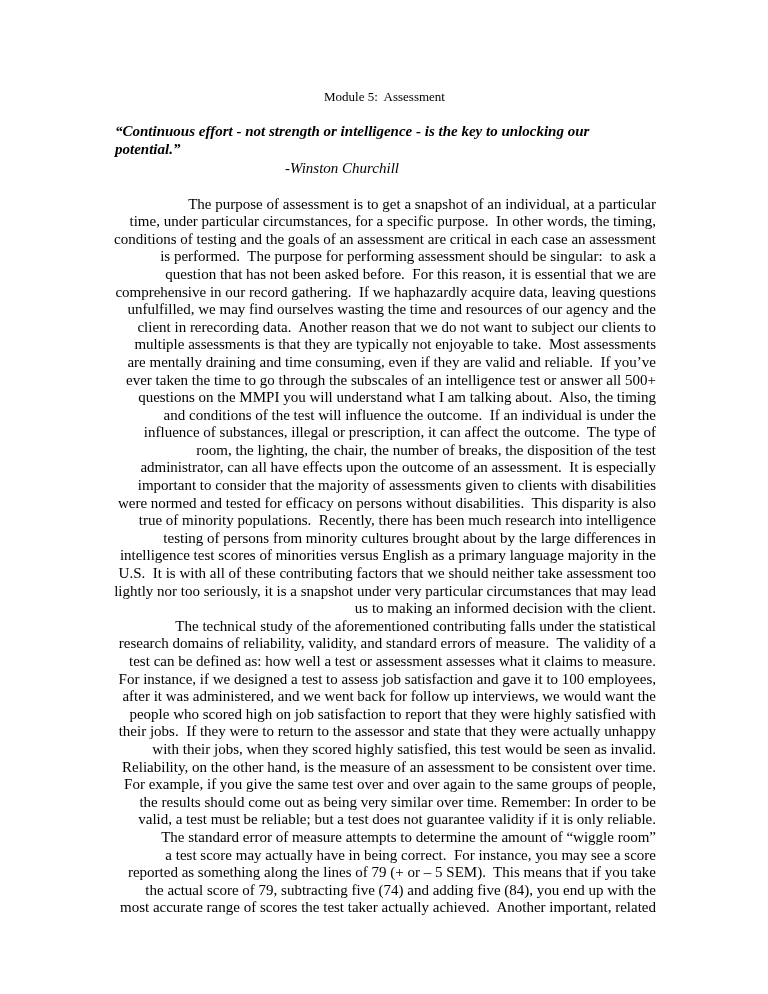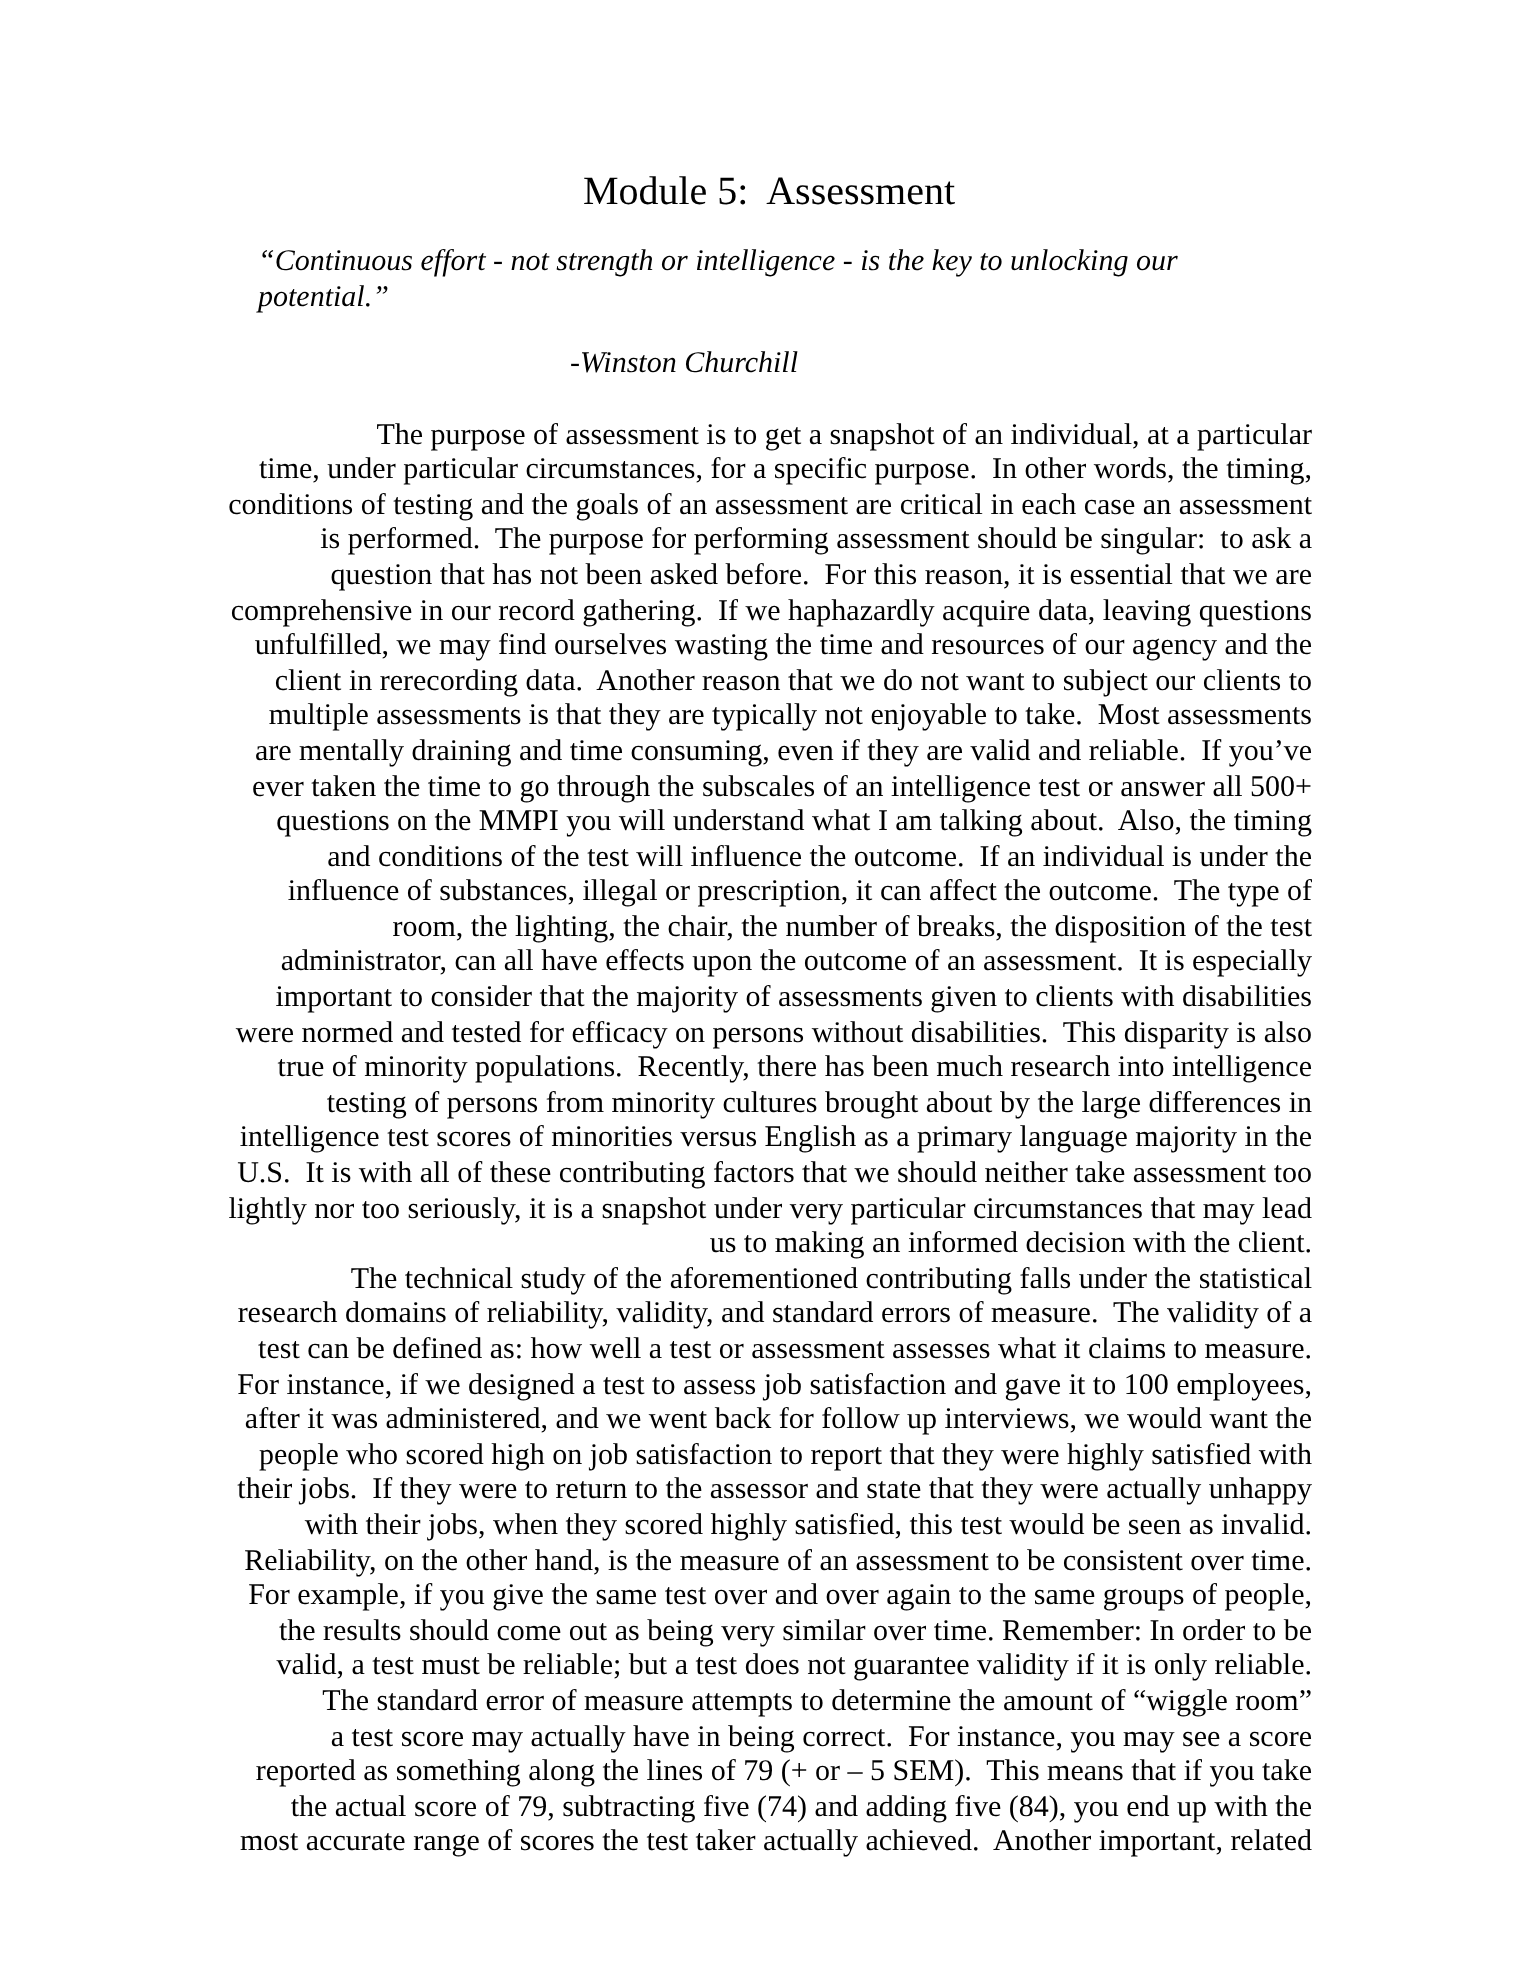"Module 5: Assessment" .title { font-size: 20px -> 13px }
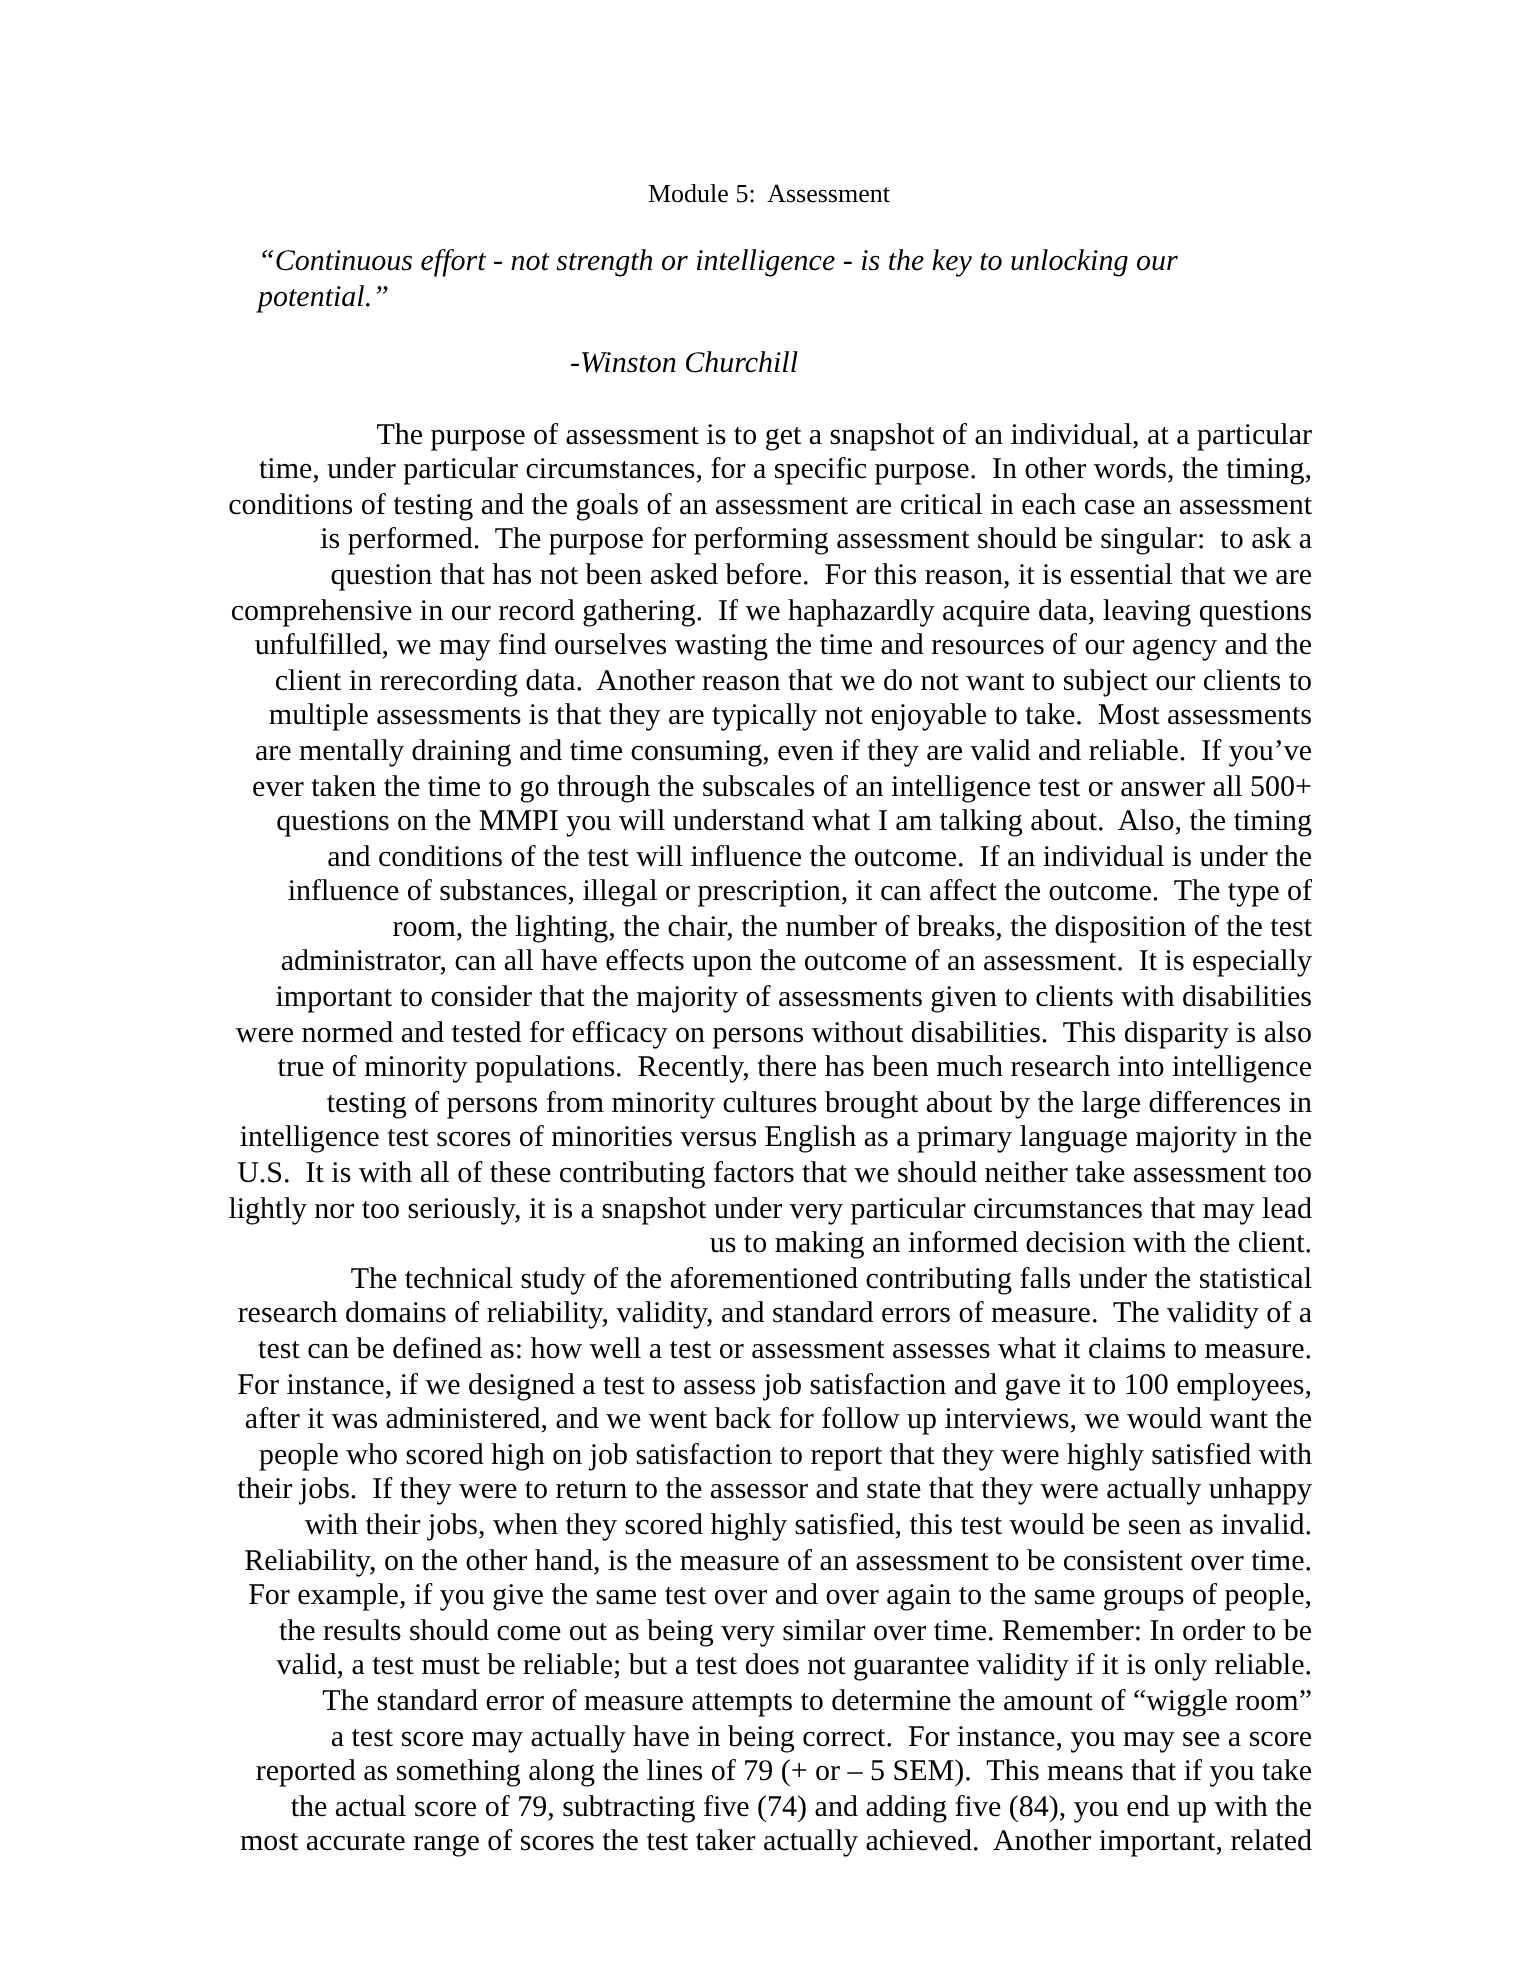"“Continuous effort - not strength" .quote { font-weight: none -> bold; margin: 16px -> 2px }
